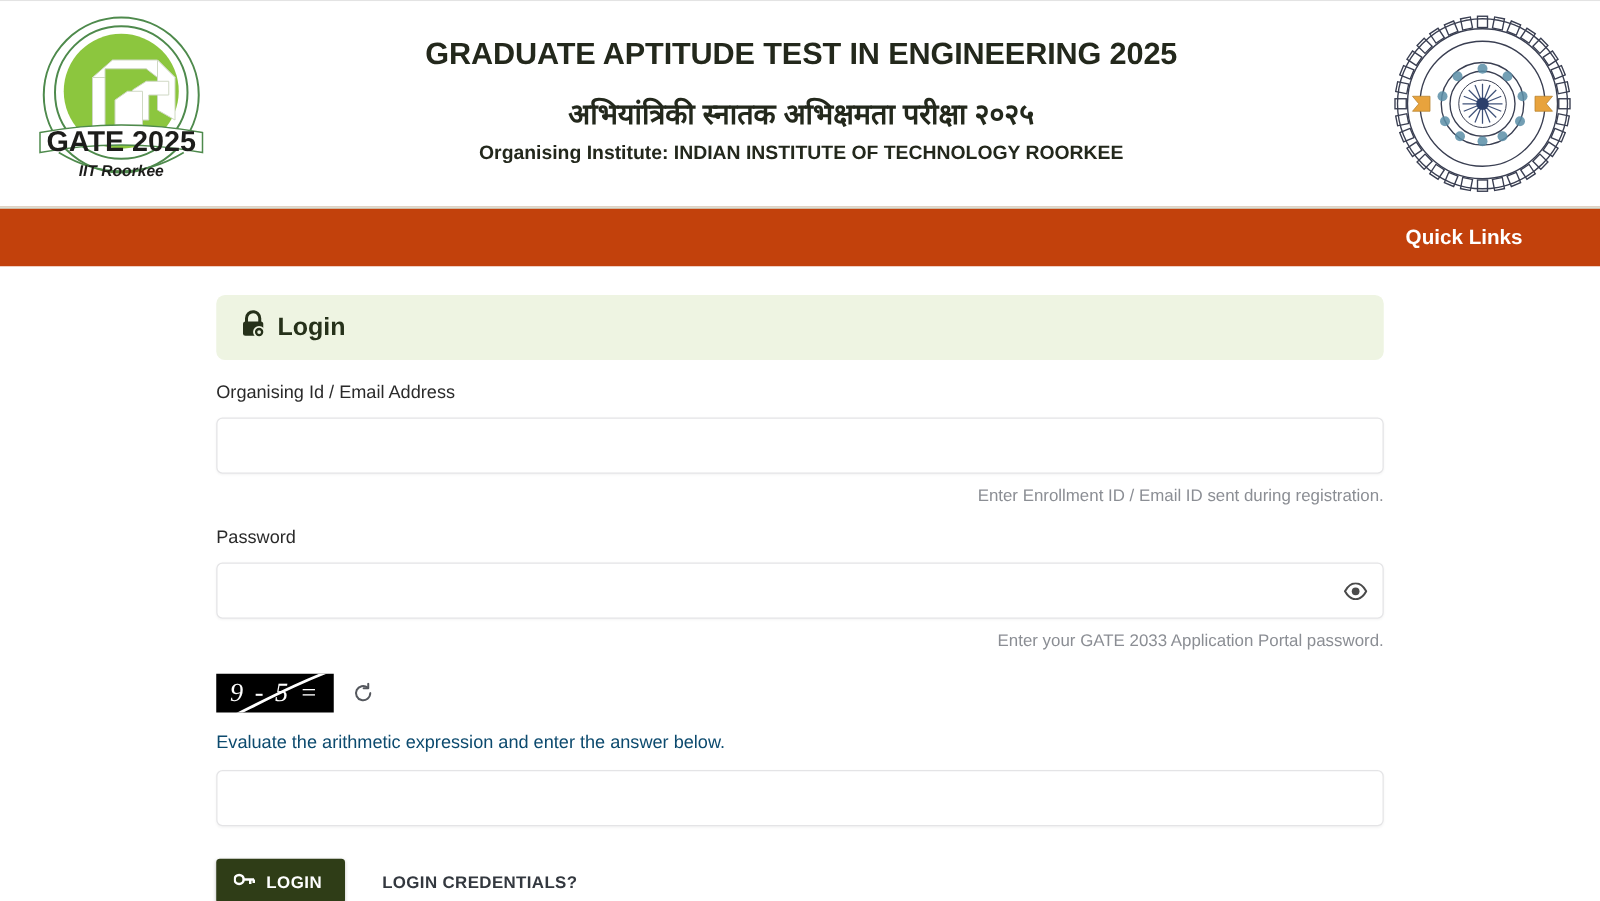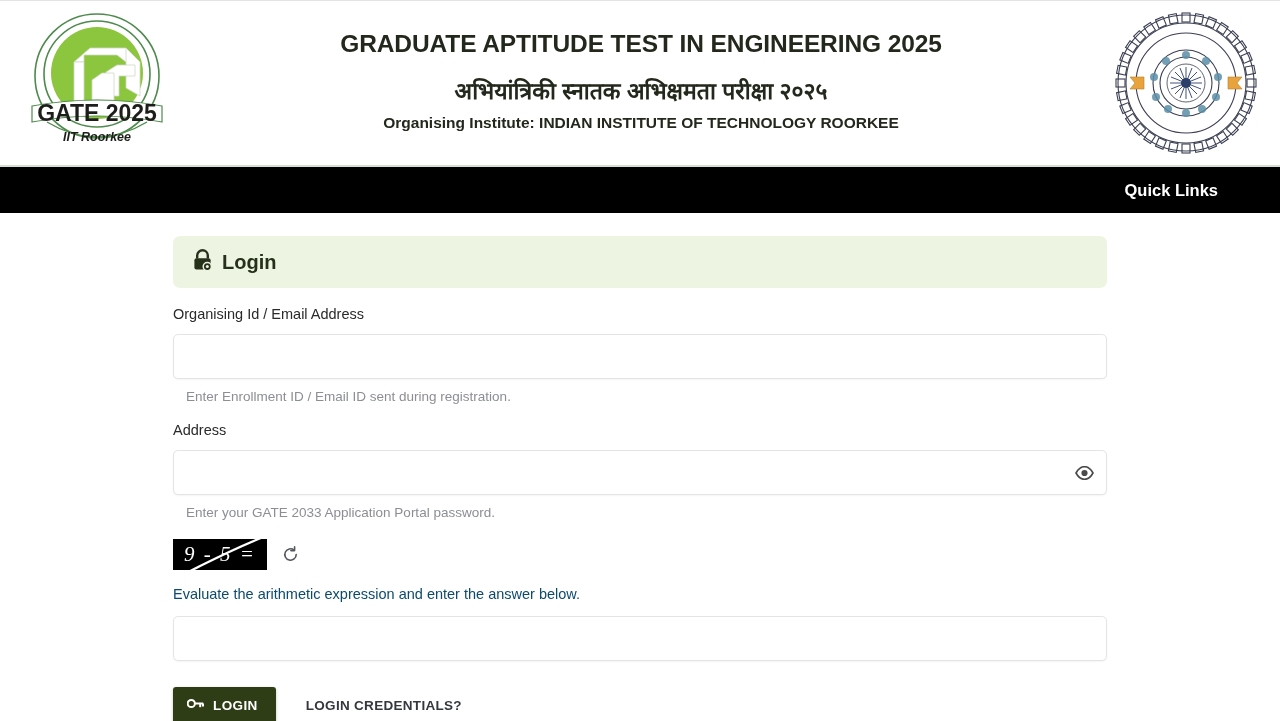"Quick Links" .navbar { background: #000000 -> #c2410c }
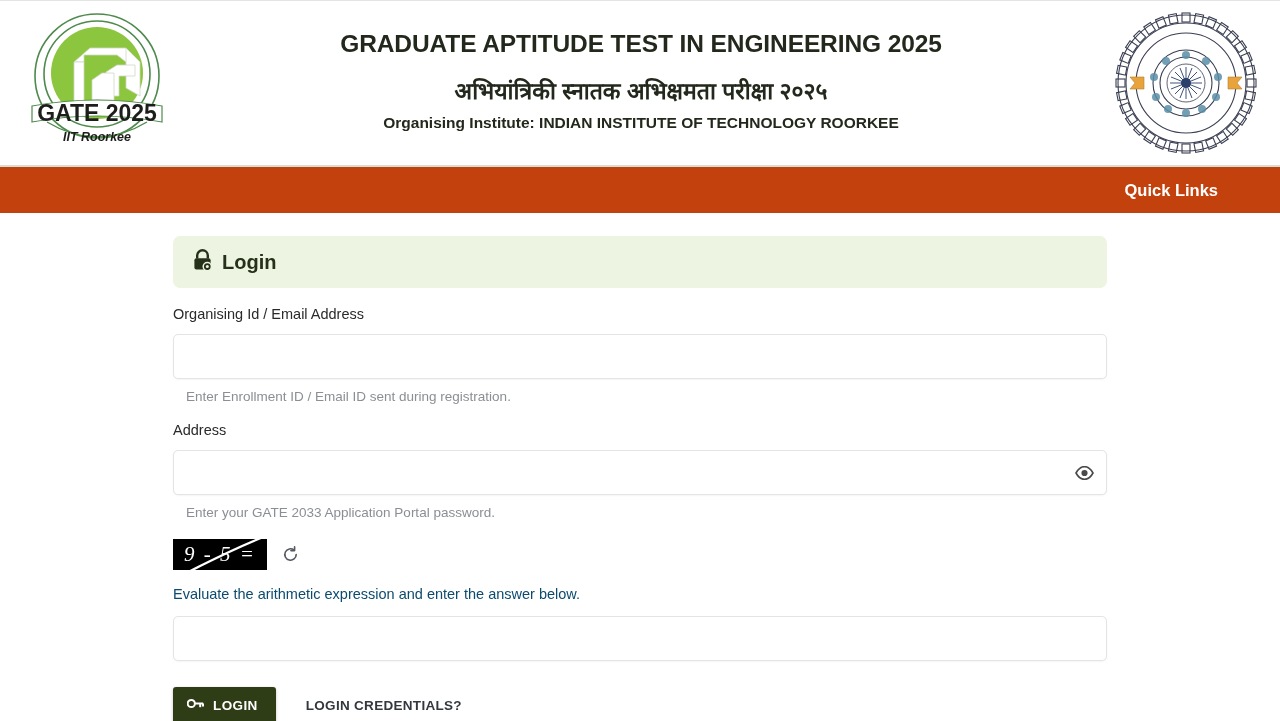"Enter Enrollment ID / Email" .helper-text { text-align: none -> right }
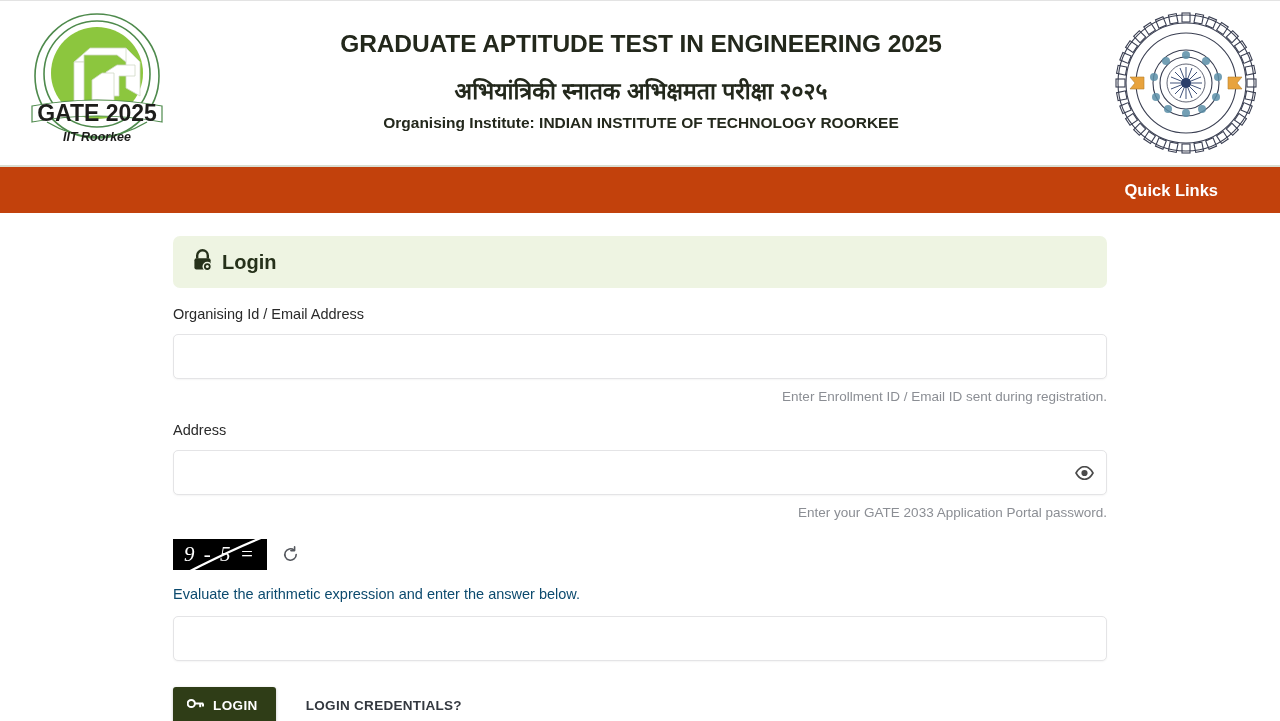"Address" div.field-label { text: Address -> Password }
